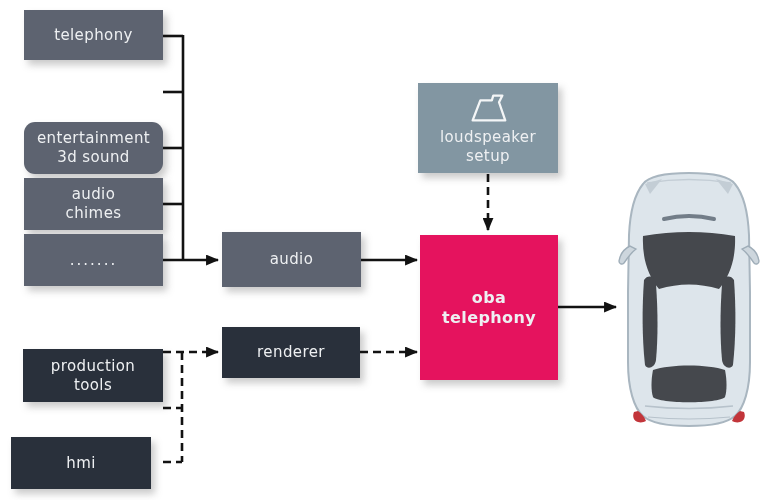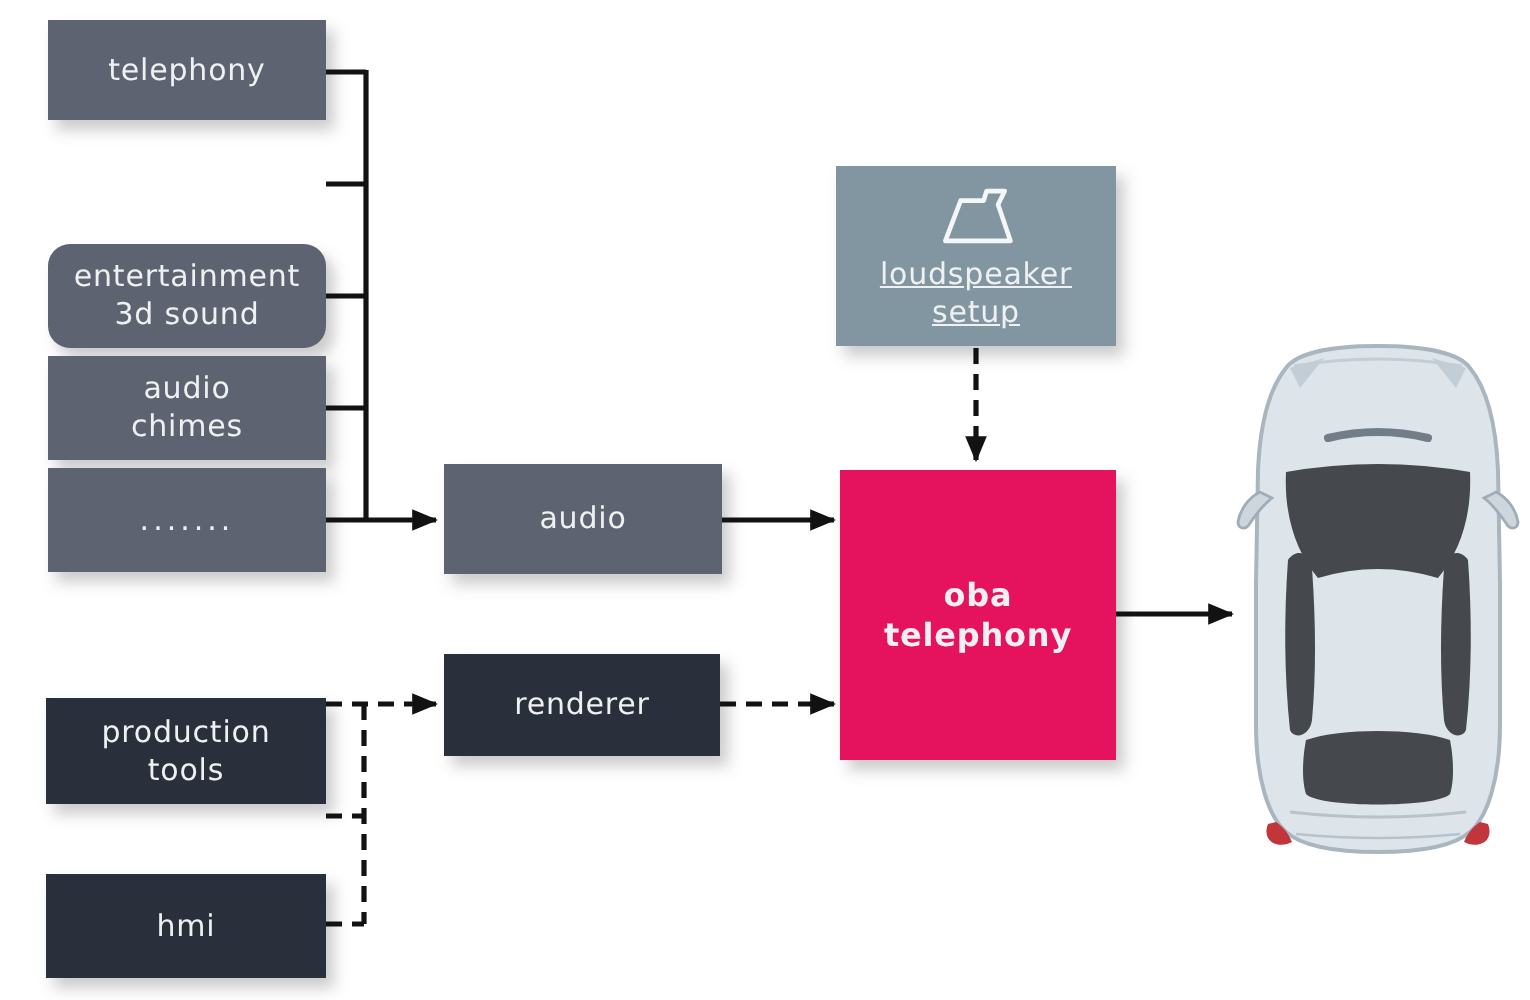"loudspeaker" .loudspeaker { text-decoration: underline -> none }
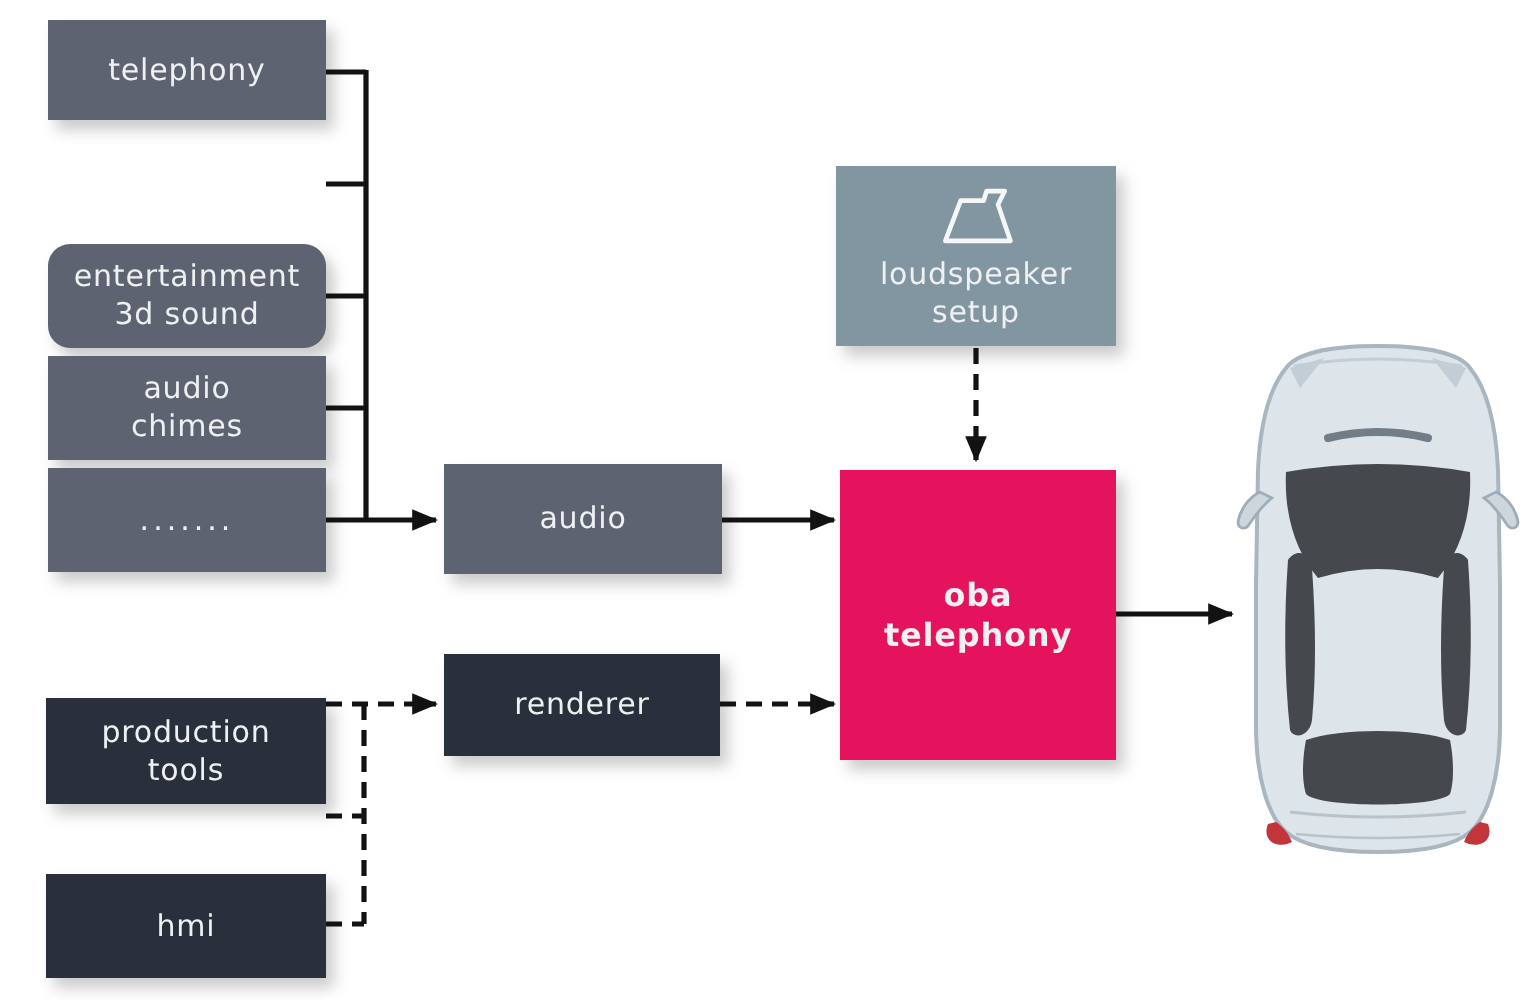"hmi" .m2 { left: 23px -> 11px }
